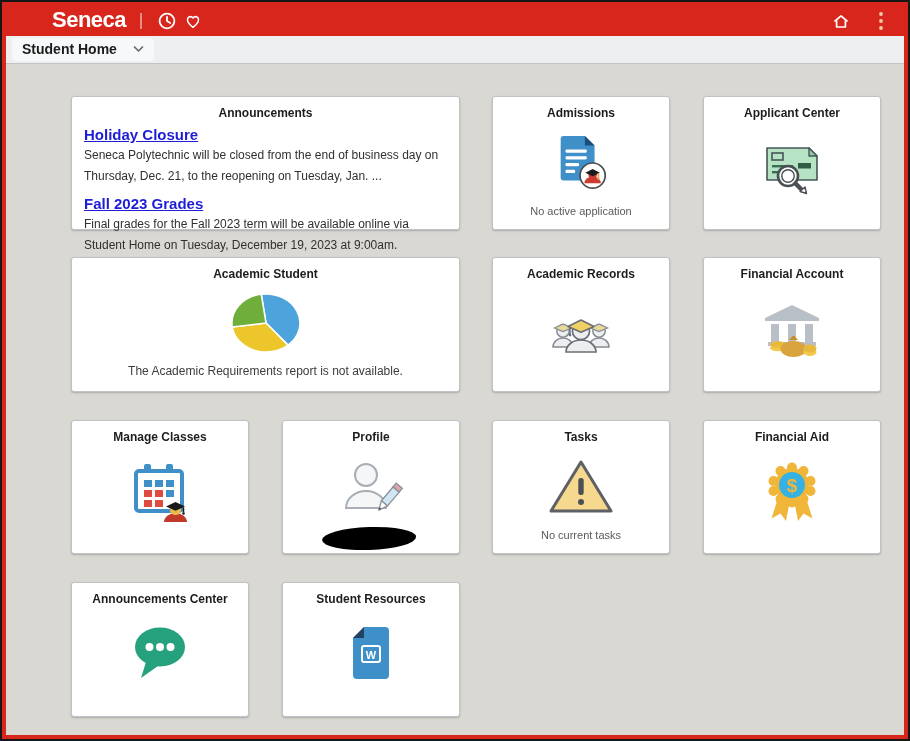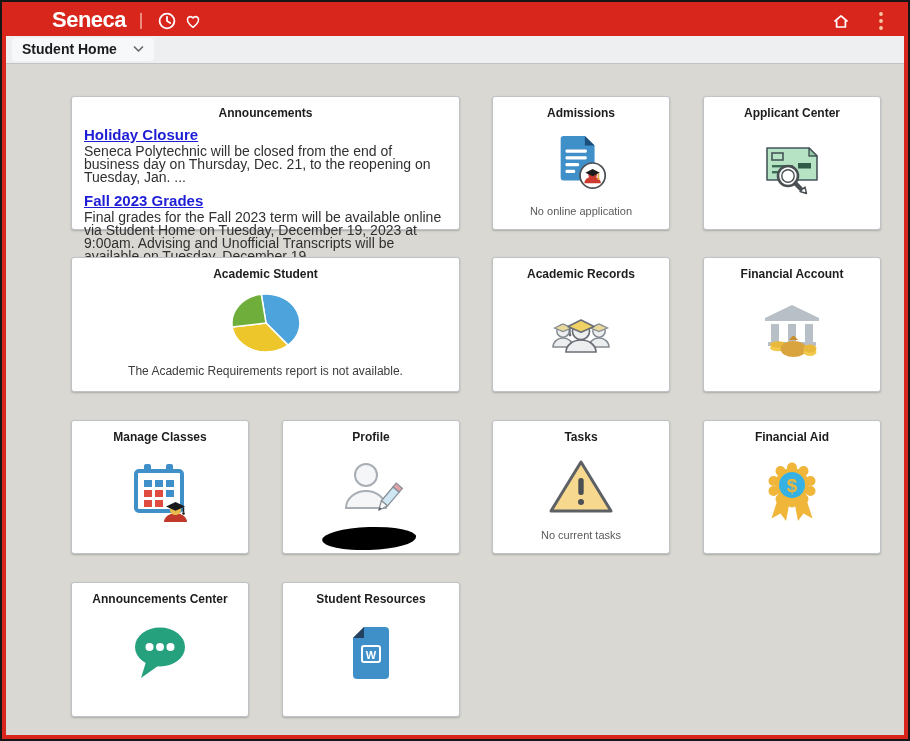"Seneca Polytechnic will be closed" .ann-text { font-size: 14px -> 12px; line-height: 13px -> 21px }
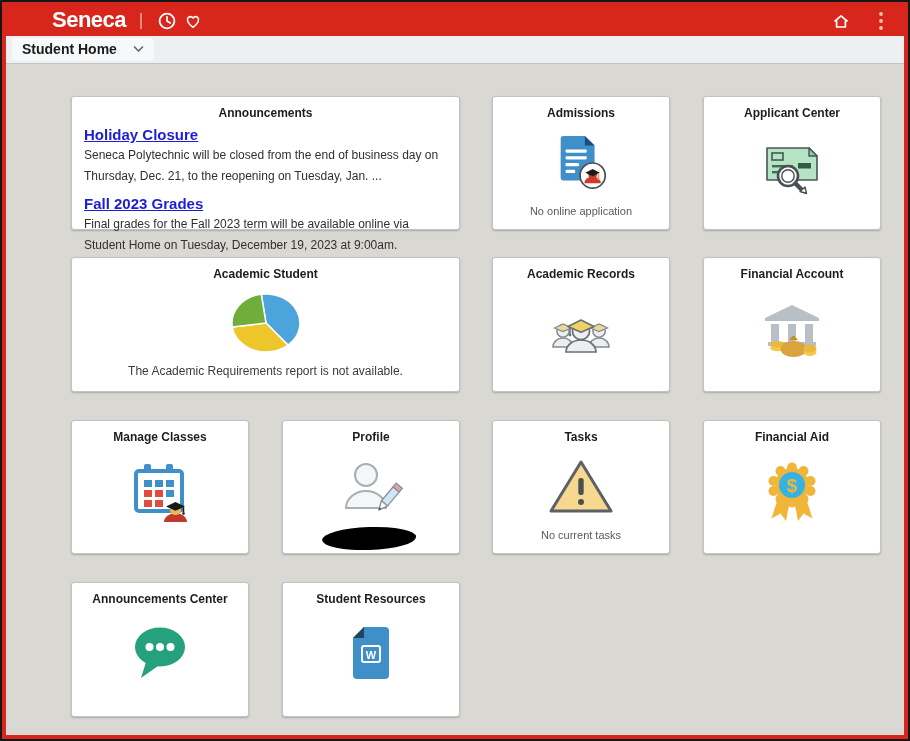"No online application" div.tile-status { text: online -> active }
